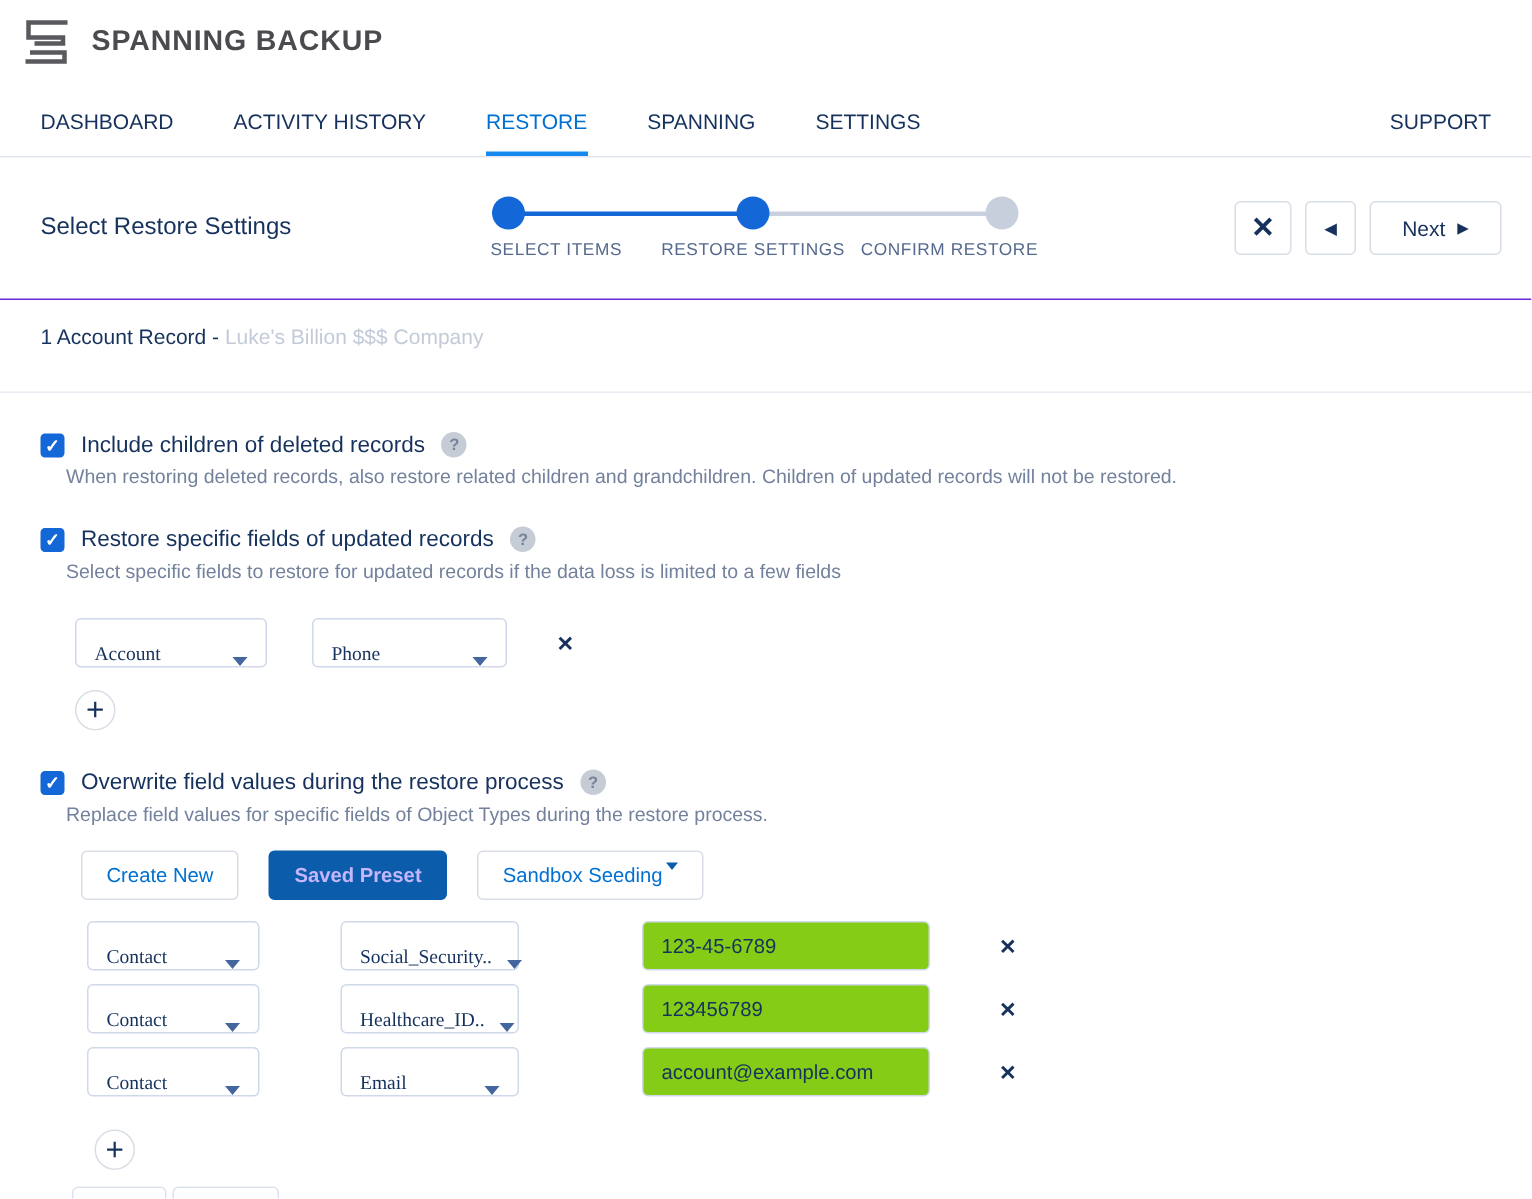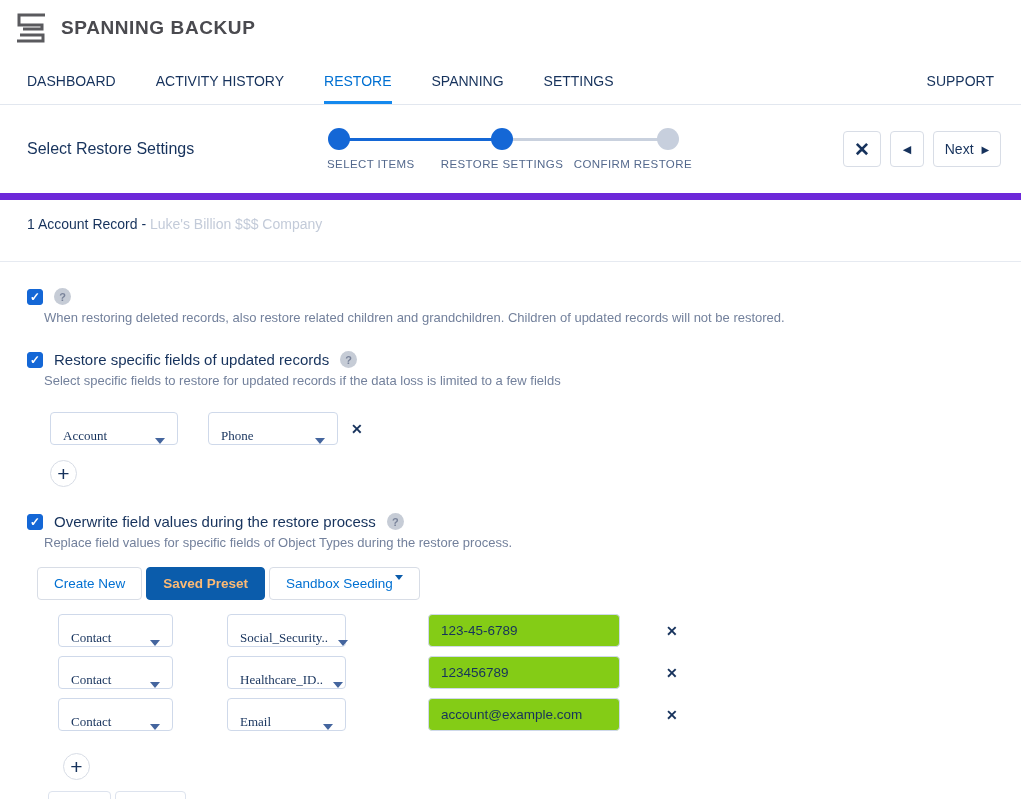"Select Restore Settings" .wizard-bar { border-bottom: 7px solid #6d28d9 -> 1px solid #6d28d9 }
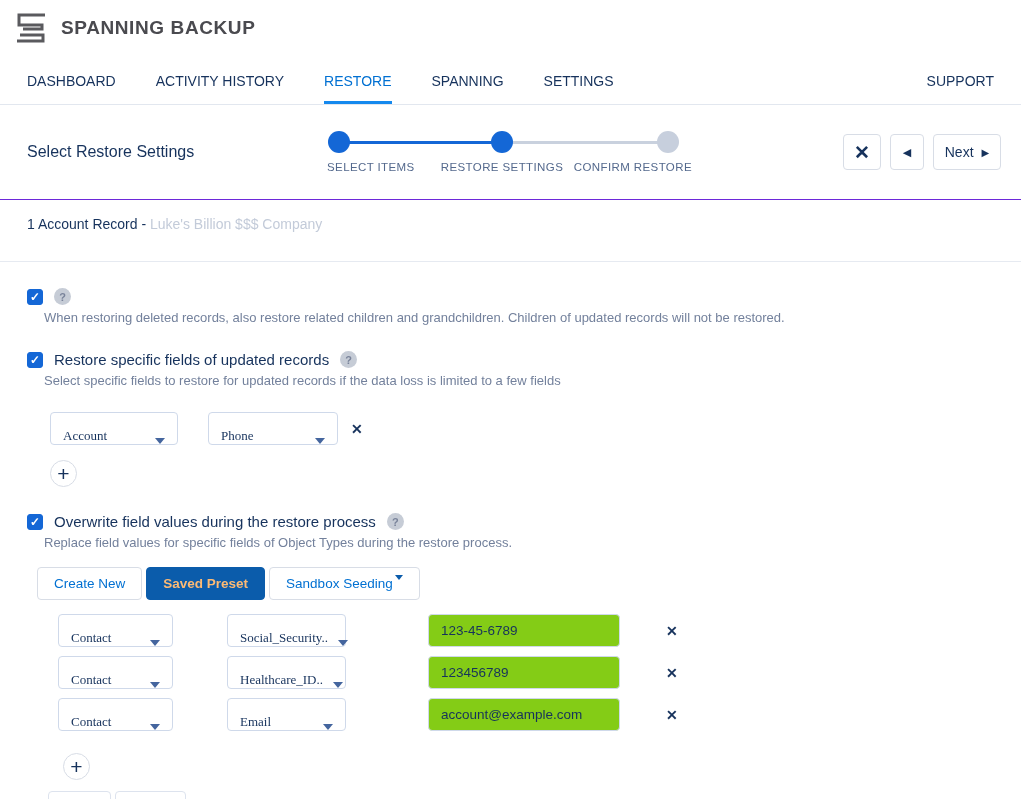"Next" .ctl-next { width: 68px -> 88px }
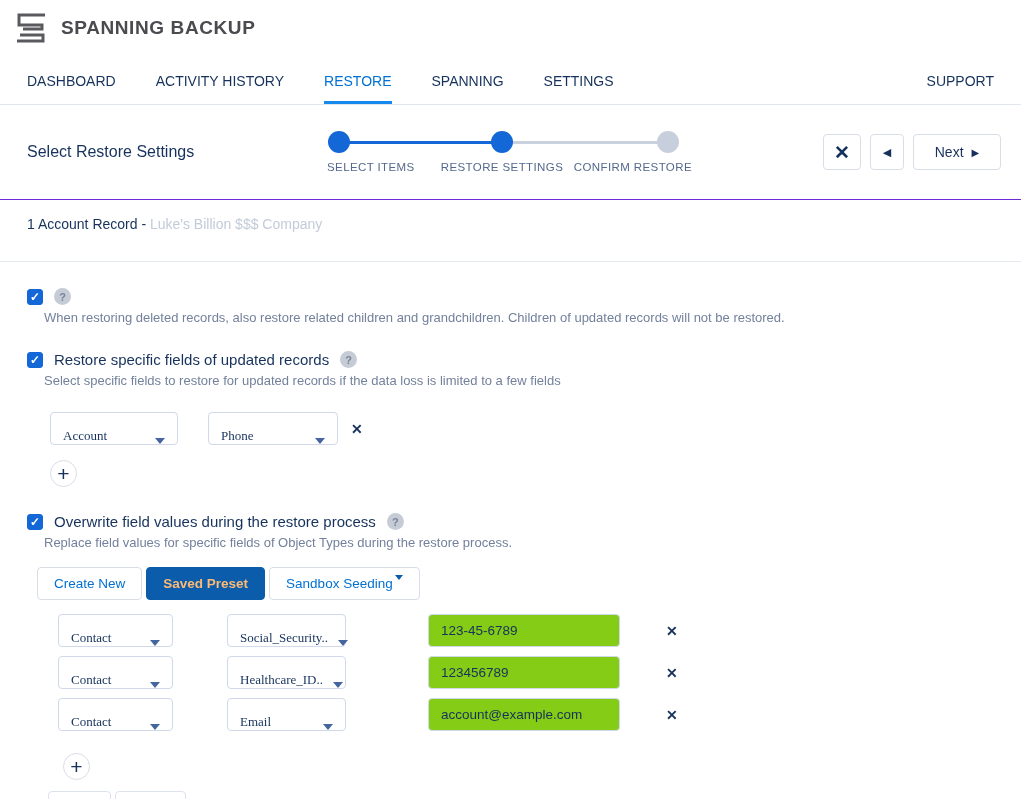"Include children of deleted records" span.option-label { html: none -> <span>Include children of deleted records</span> }
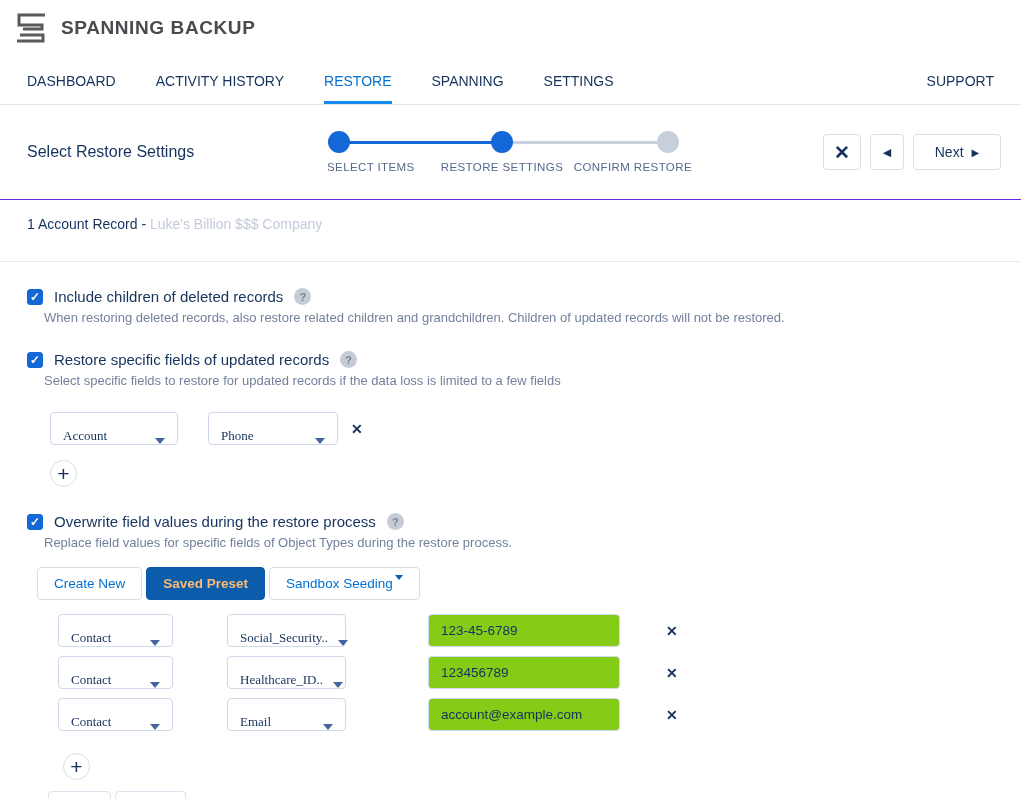"Phone" .pair-row .select.fld { margin-right: 13px -> 33px }
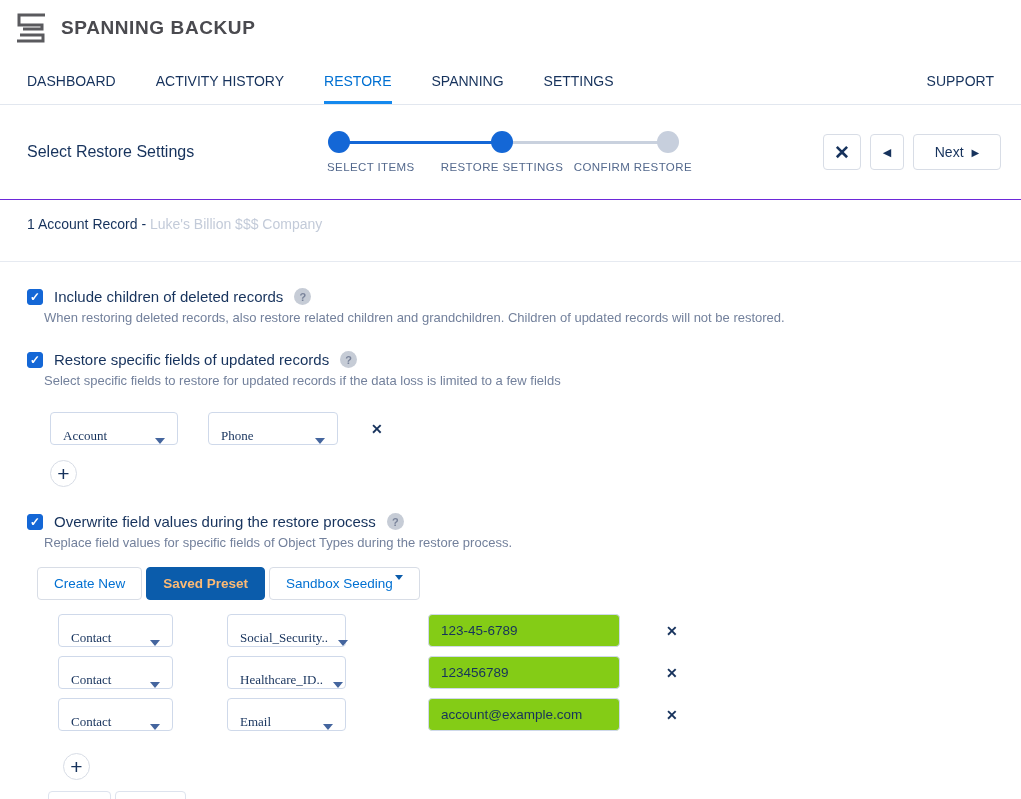"Create New" .preset-tabs { gap: 4px -> 20px; margin: 17px 0 0 10px -> 17px 0 0 27px }
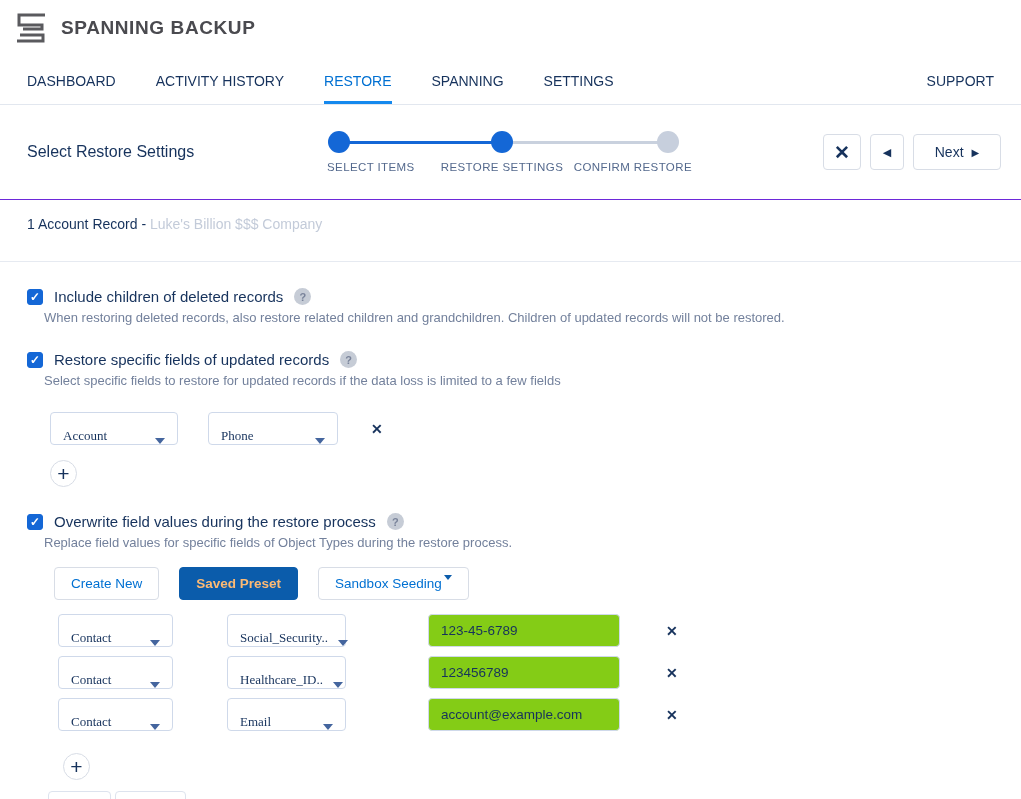"Saved Preset" .preset-tab.active { color: #fdba74 -> #c4b5fd }
